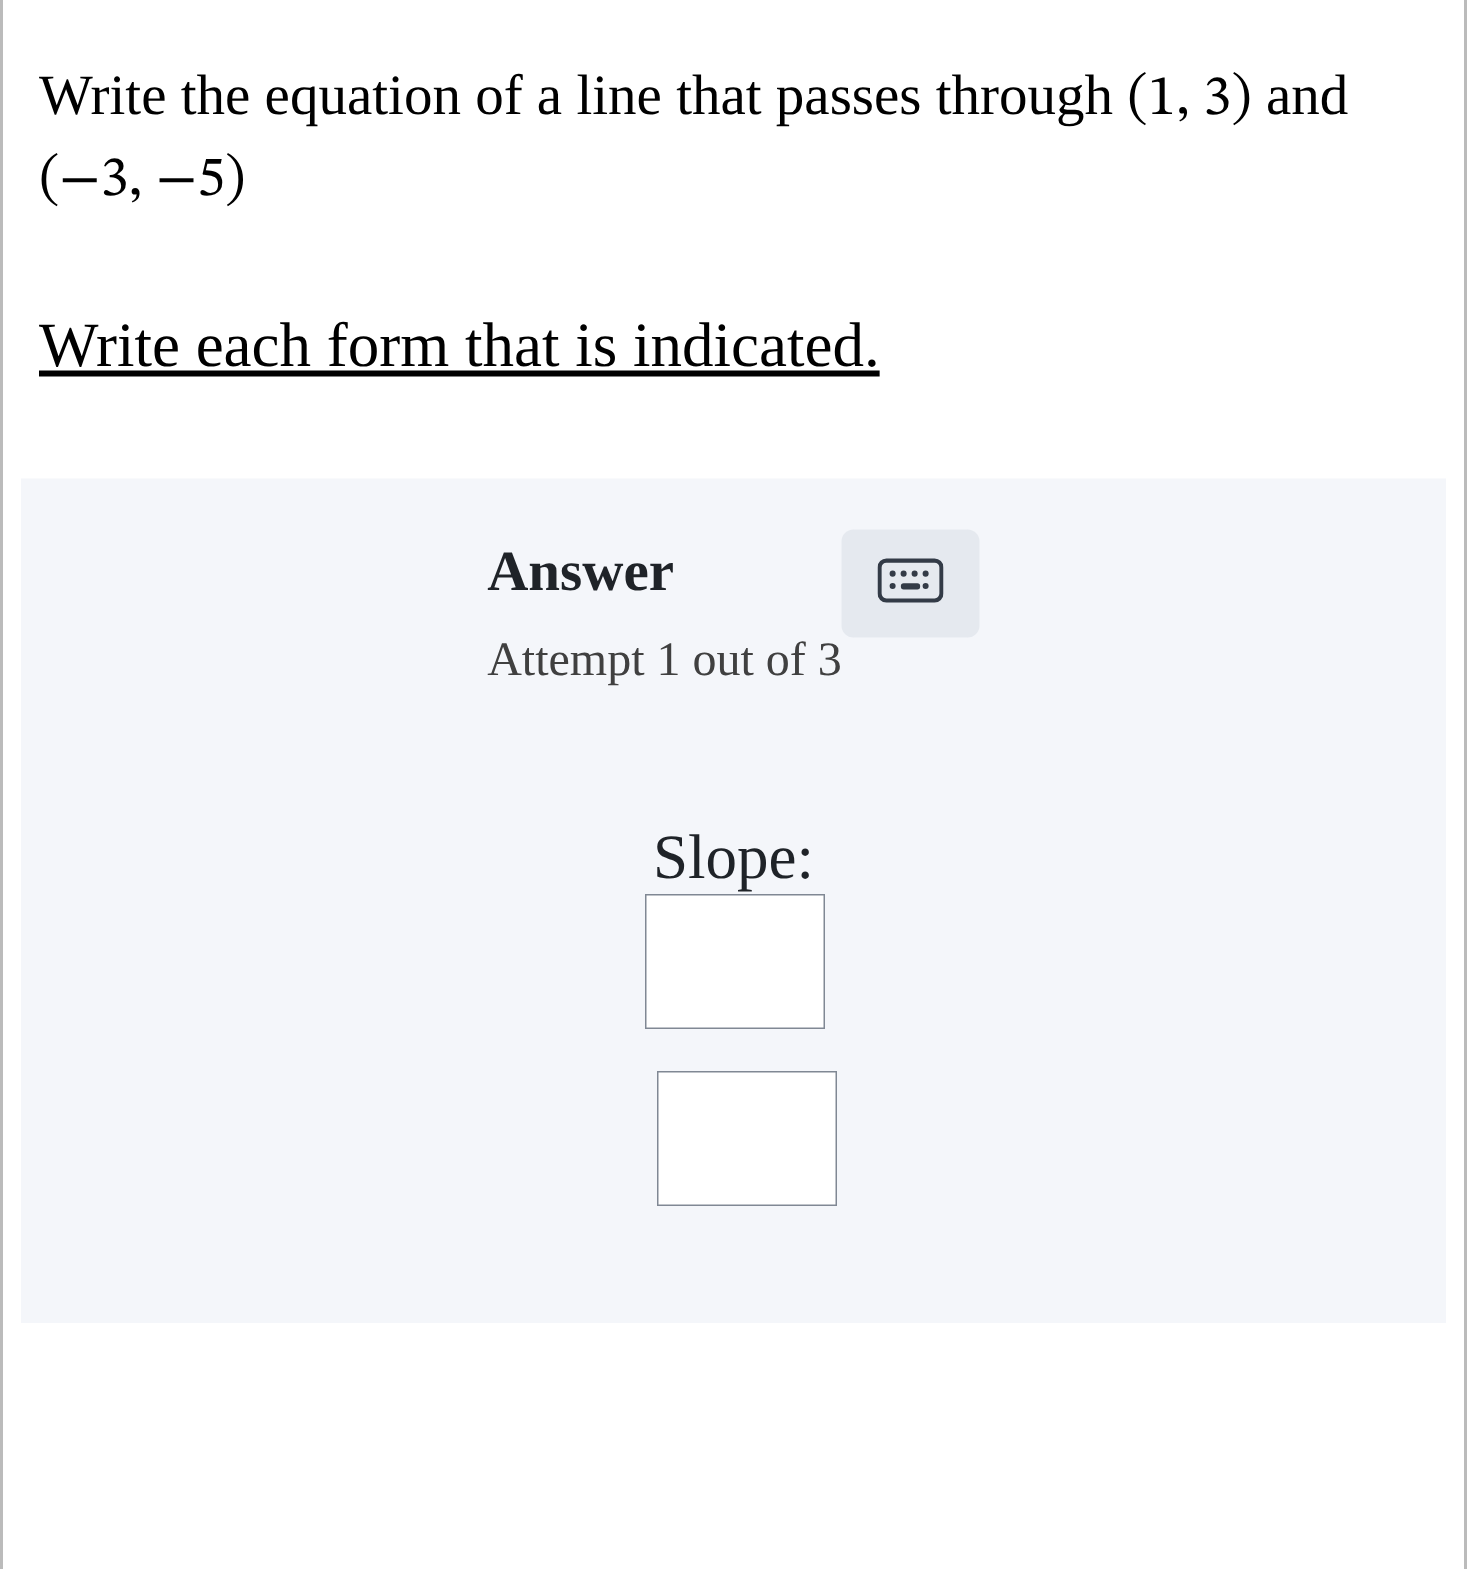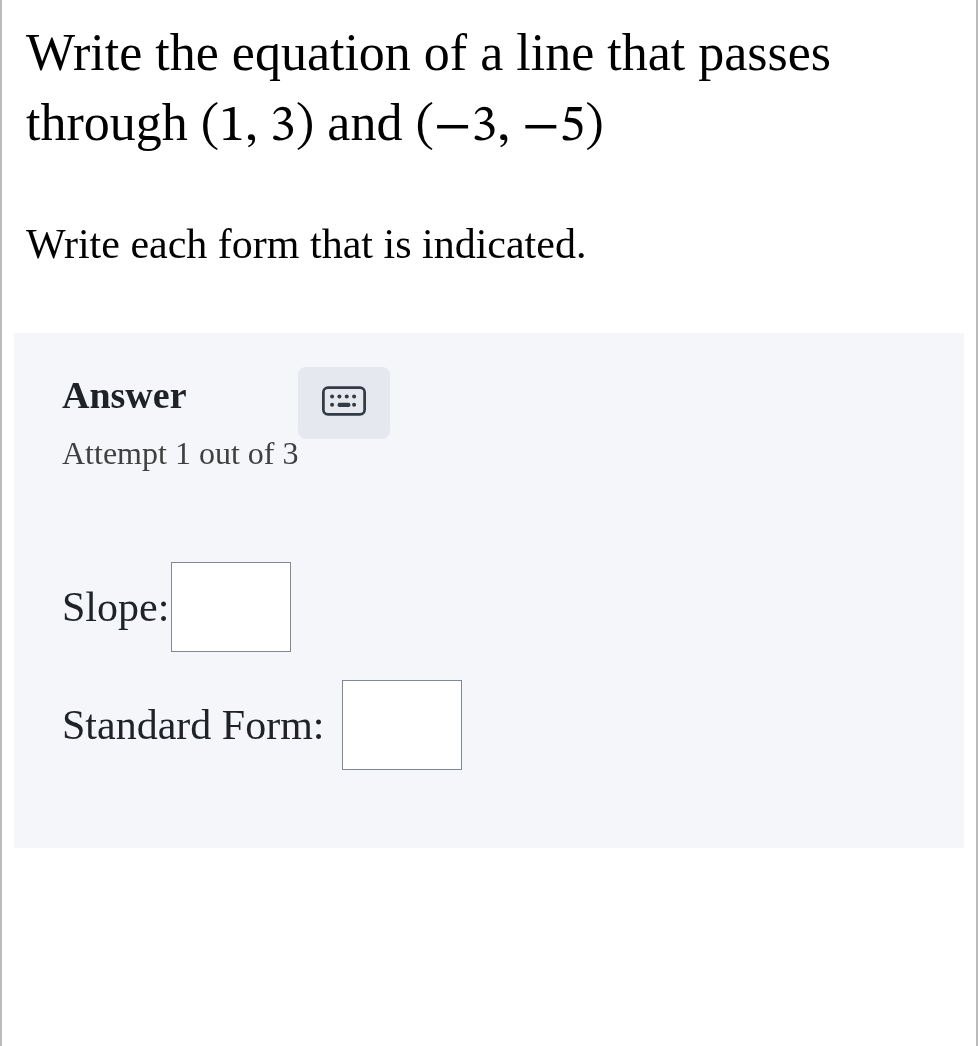"Write the equation of a" .question-line { font-size: 52px -> 38px; margin-top: none -> 21px }
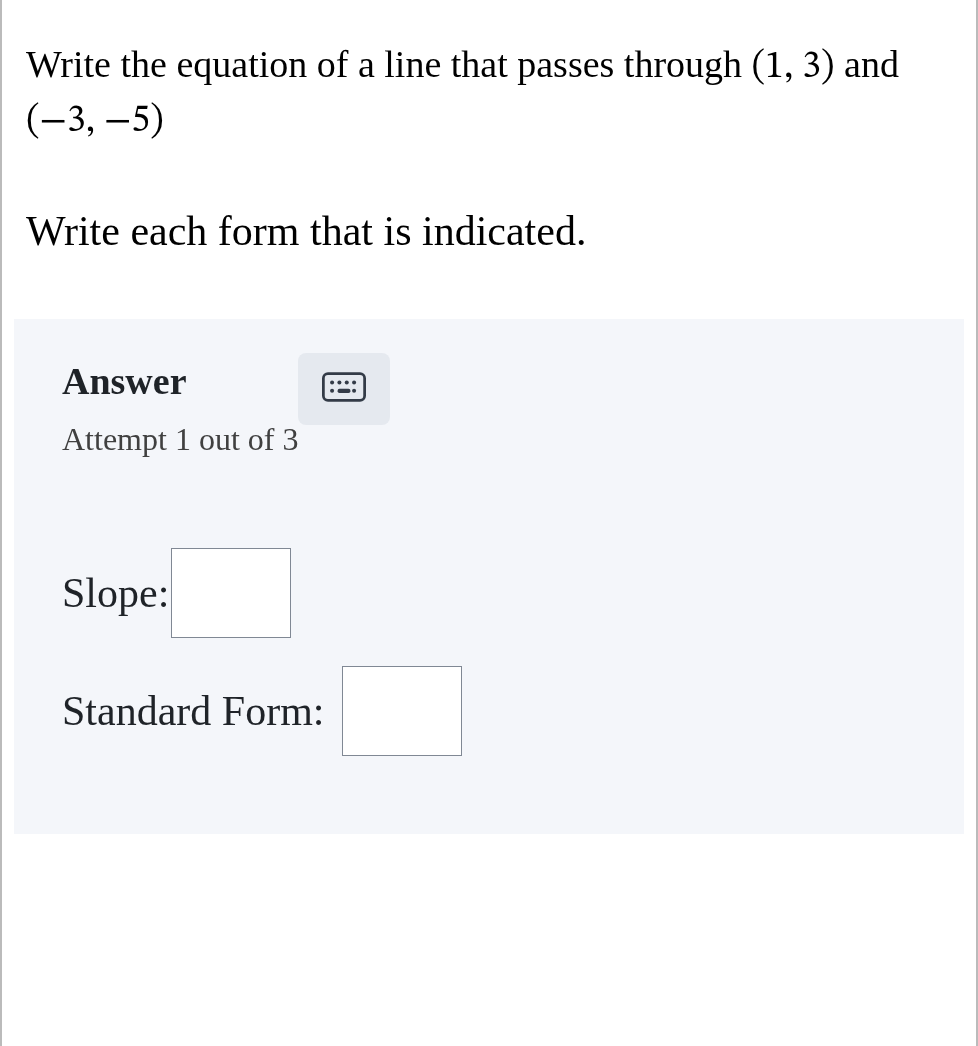"Write each form that is" .instruction { text-decoration: none -> underline }
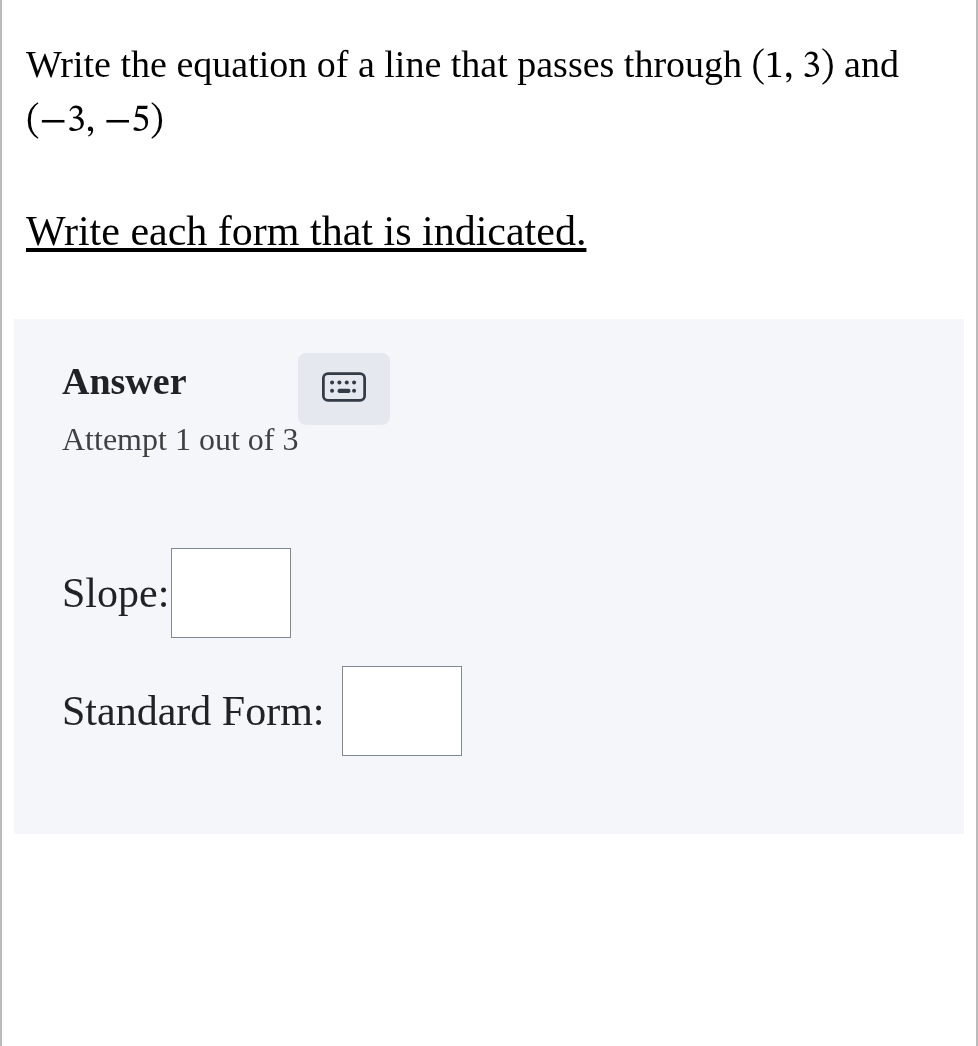"Answer" .answer-head { justify-content: flex-start -> center }
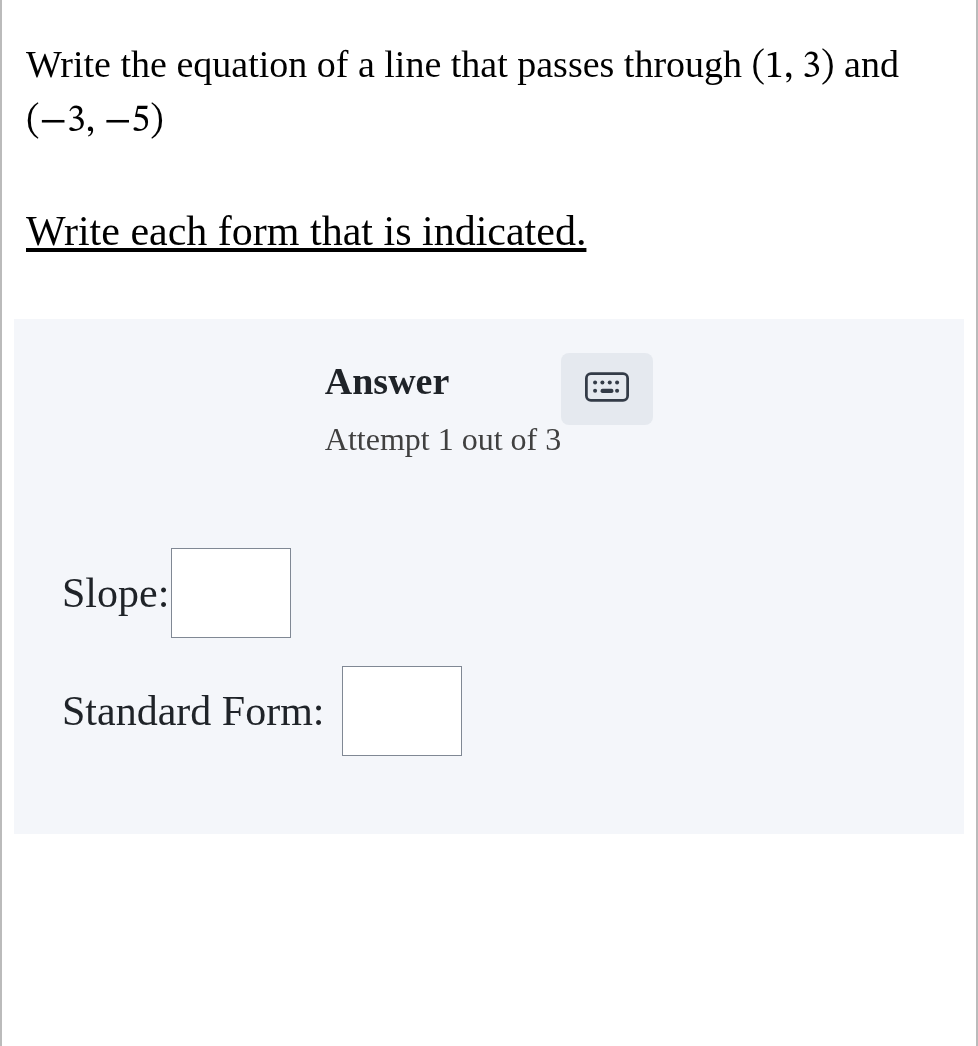"Slope:" .field-row { flex-direction: none -> column }
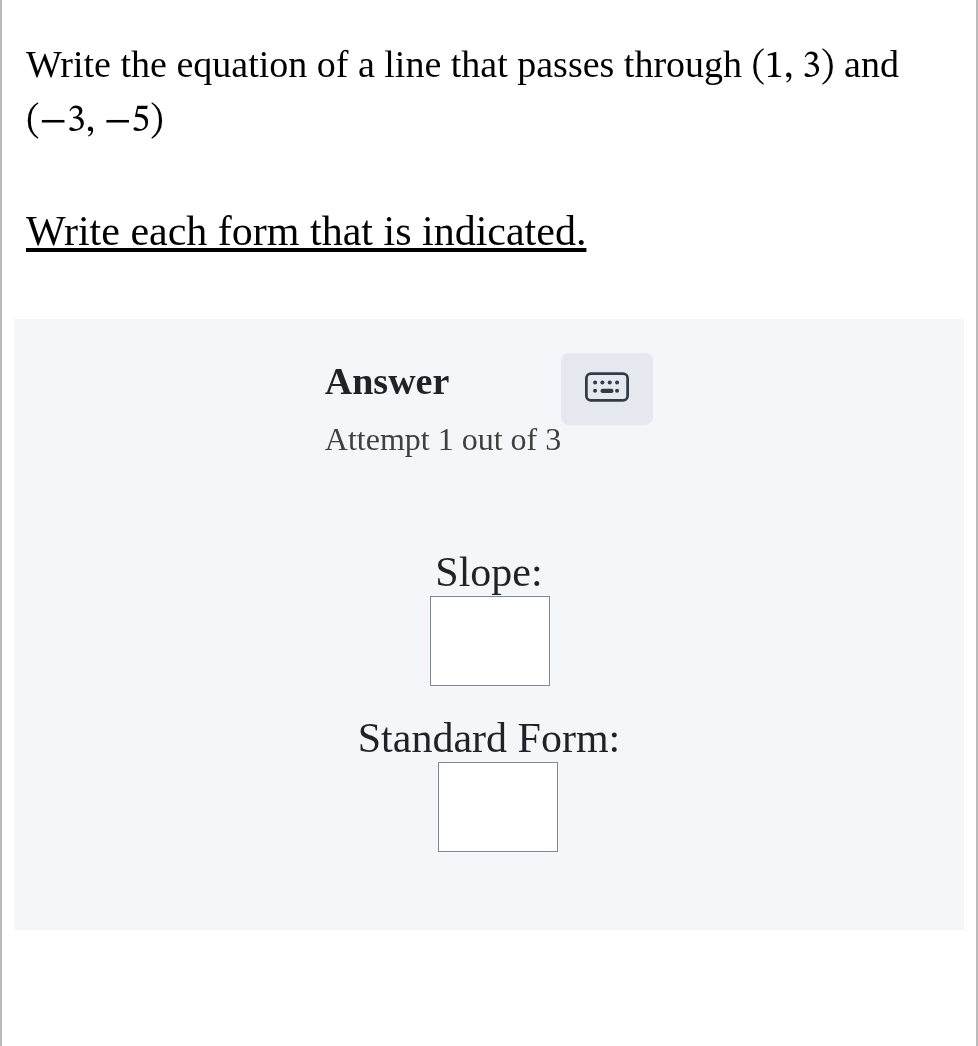"Standard Form:" span.field-label { html: <span>Standard Form:</span> -> none }
